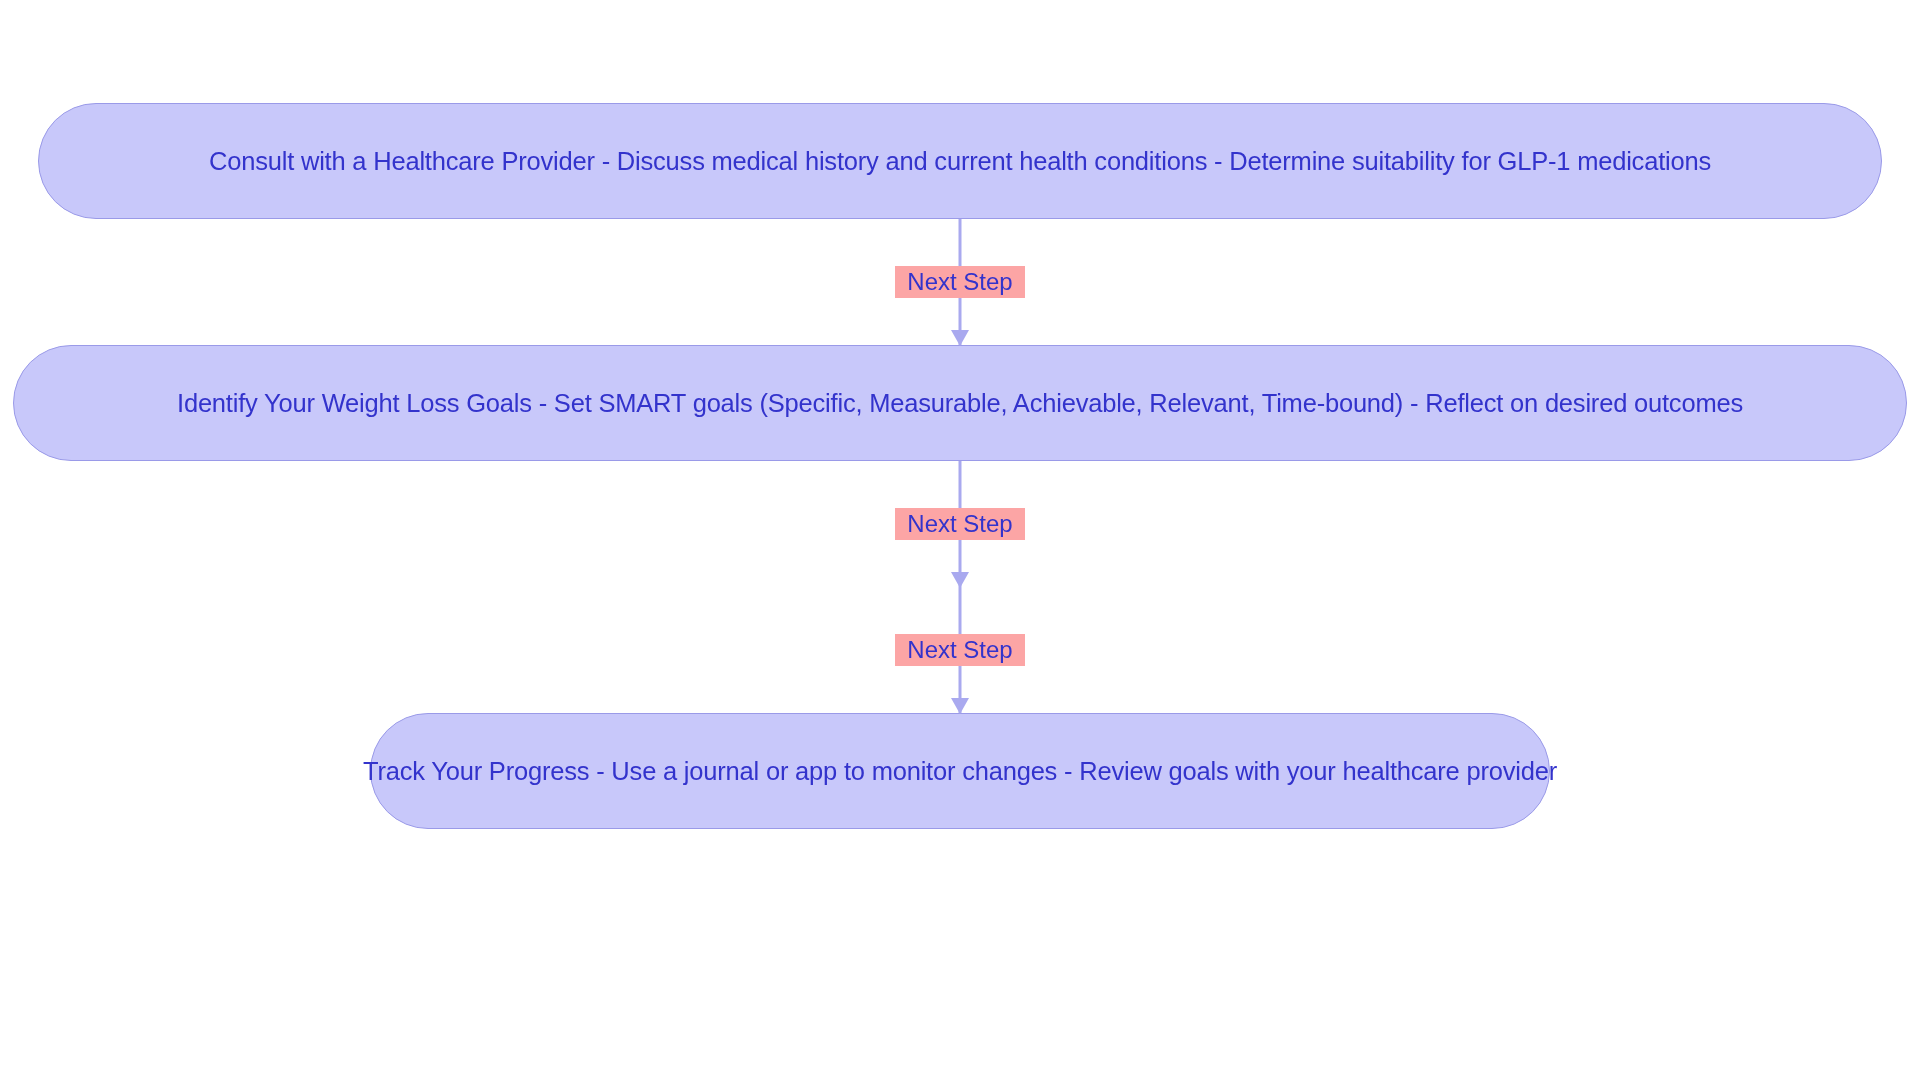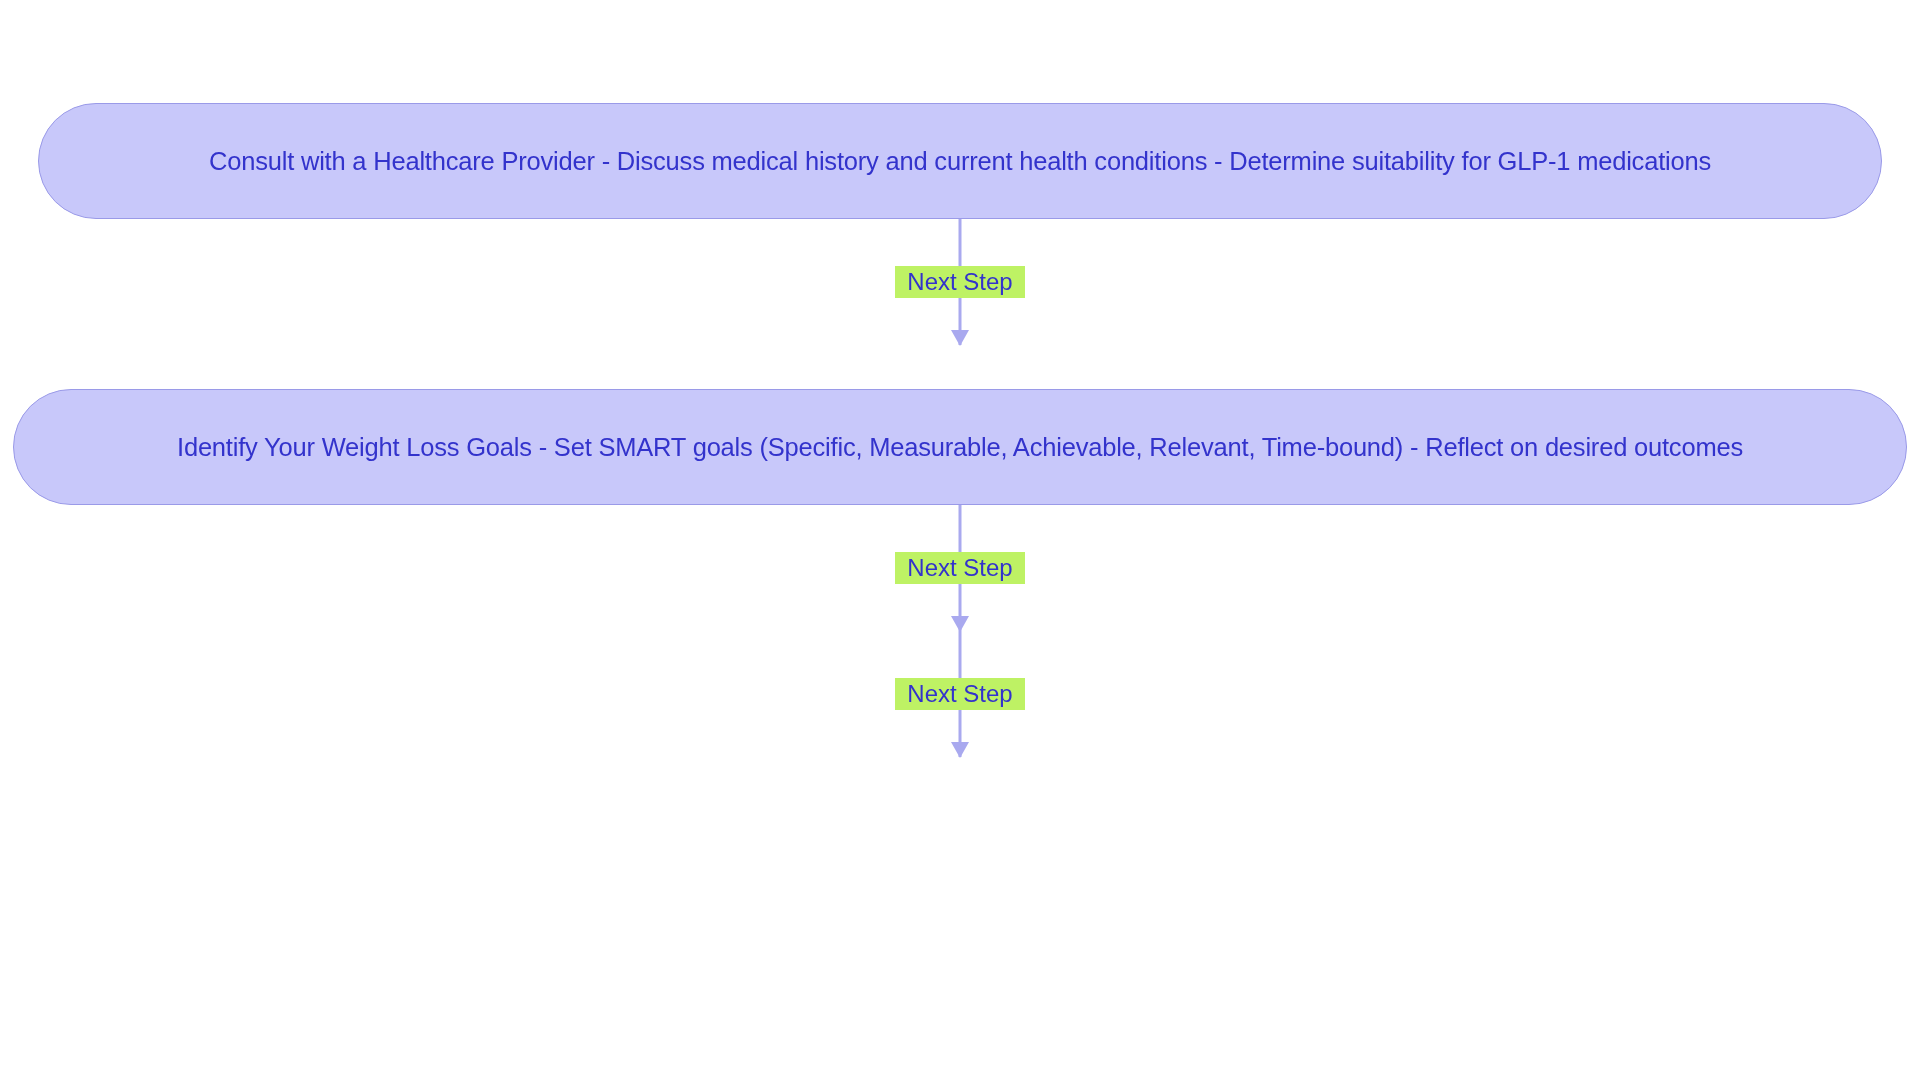"Next Step" .connector-label { background: #bef264 -> #fca5a5 }
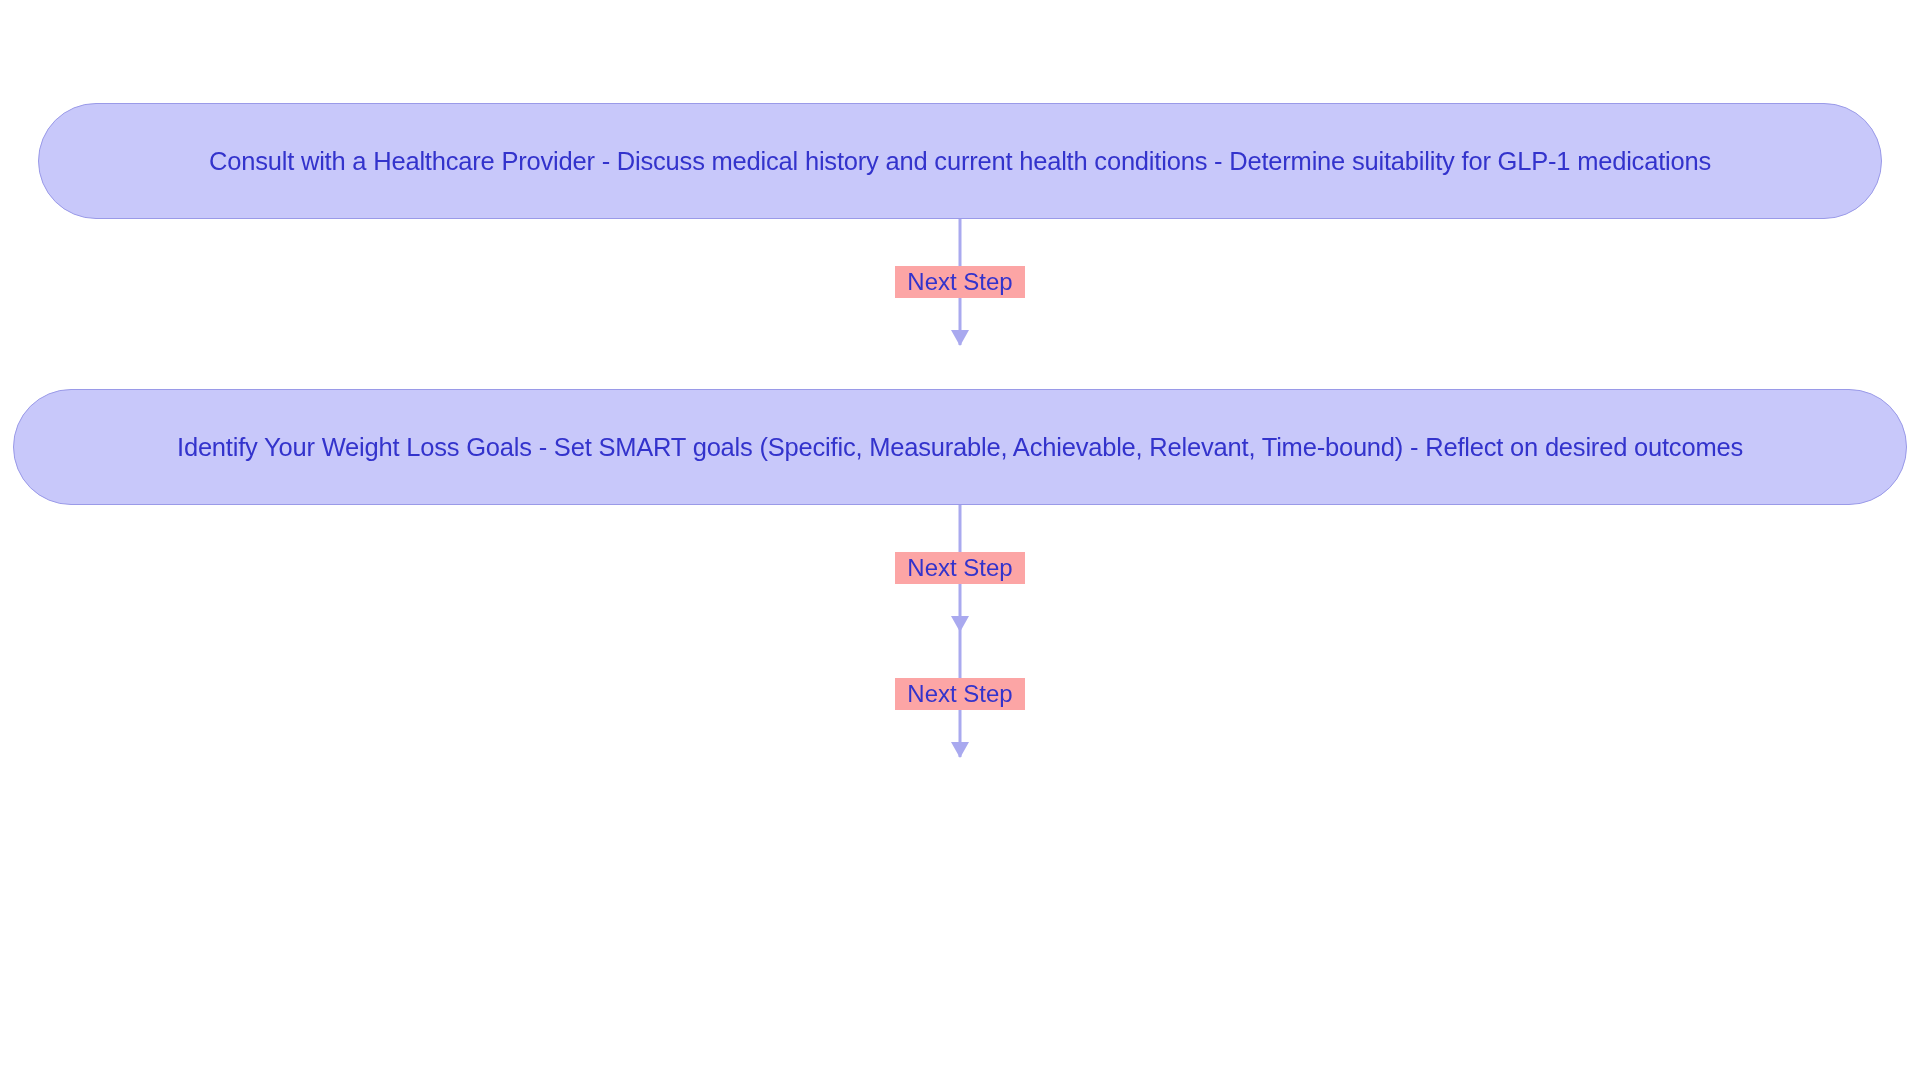"Identify Your Weight Loss Goals" .node-1 { margin-top: 44px -> none }
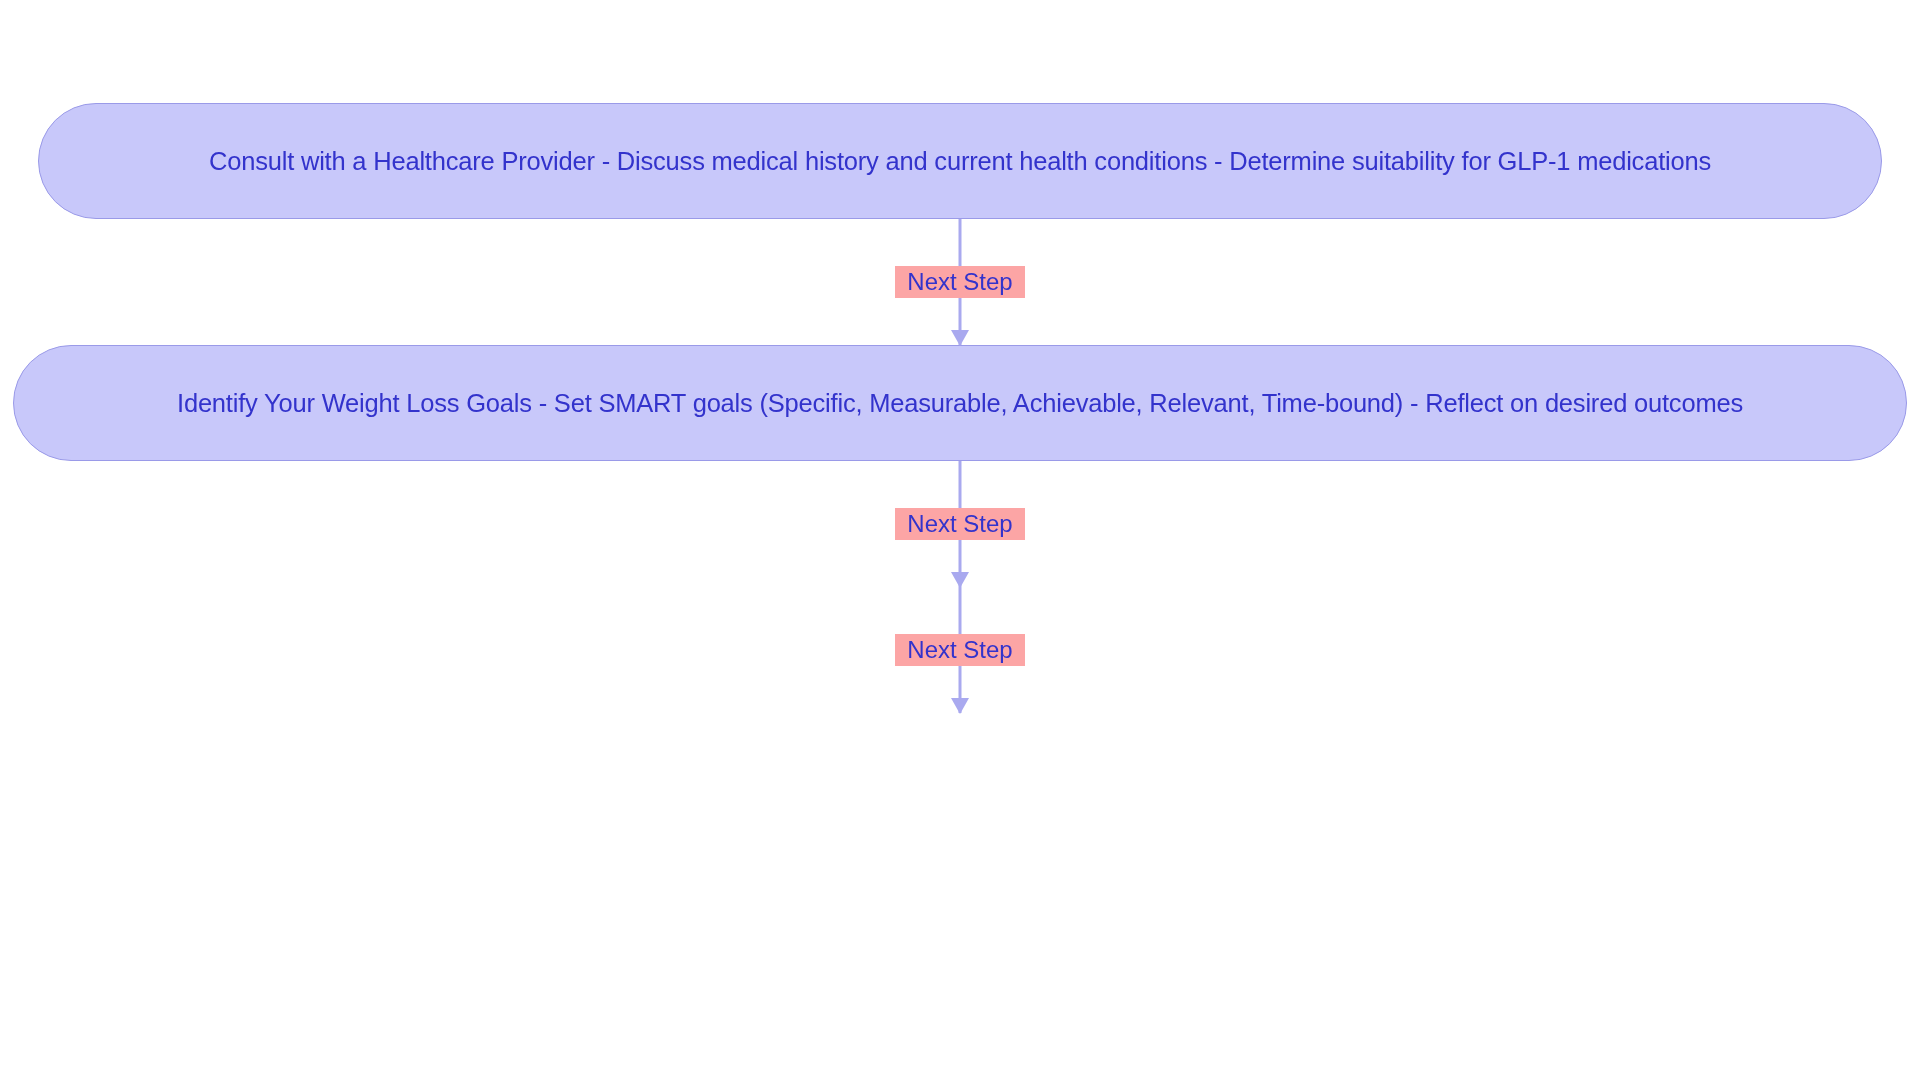"Track Your Progress - Use" div.node { html: none -> <div> <span>Track Your Progress - Use a journal or app to monitor changes - Review goals with your healthcare provider</span> </div> }
